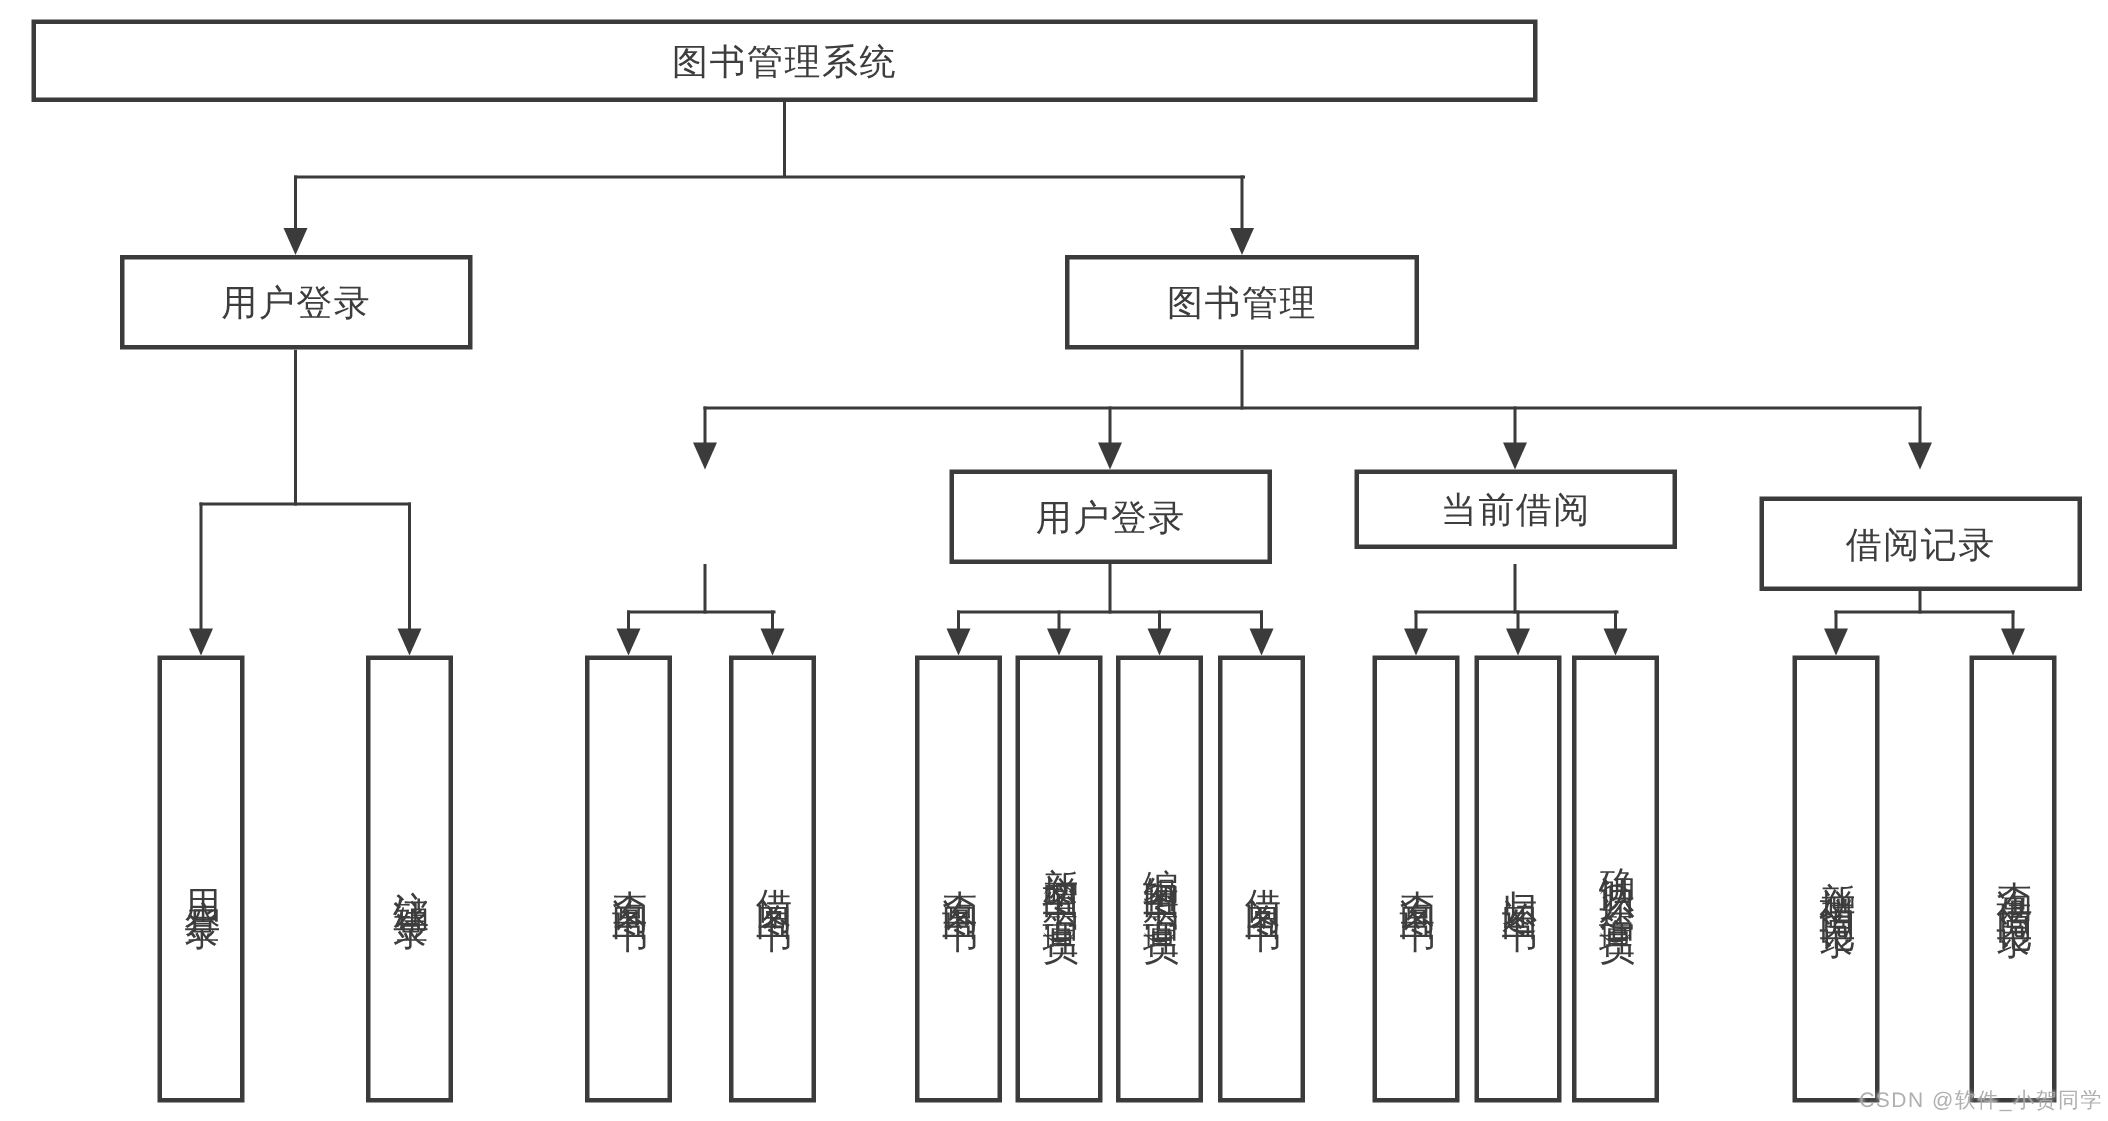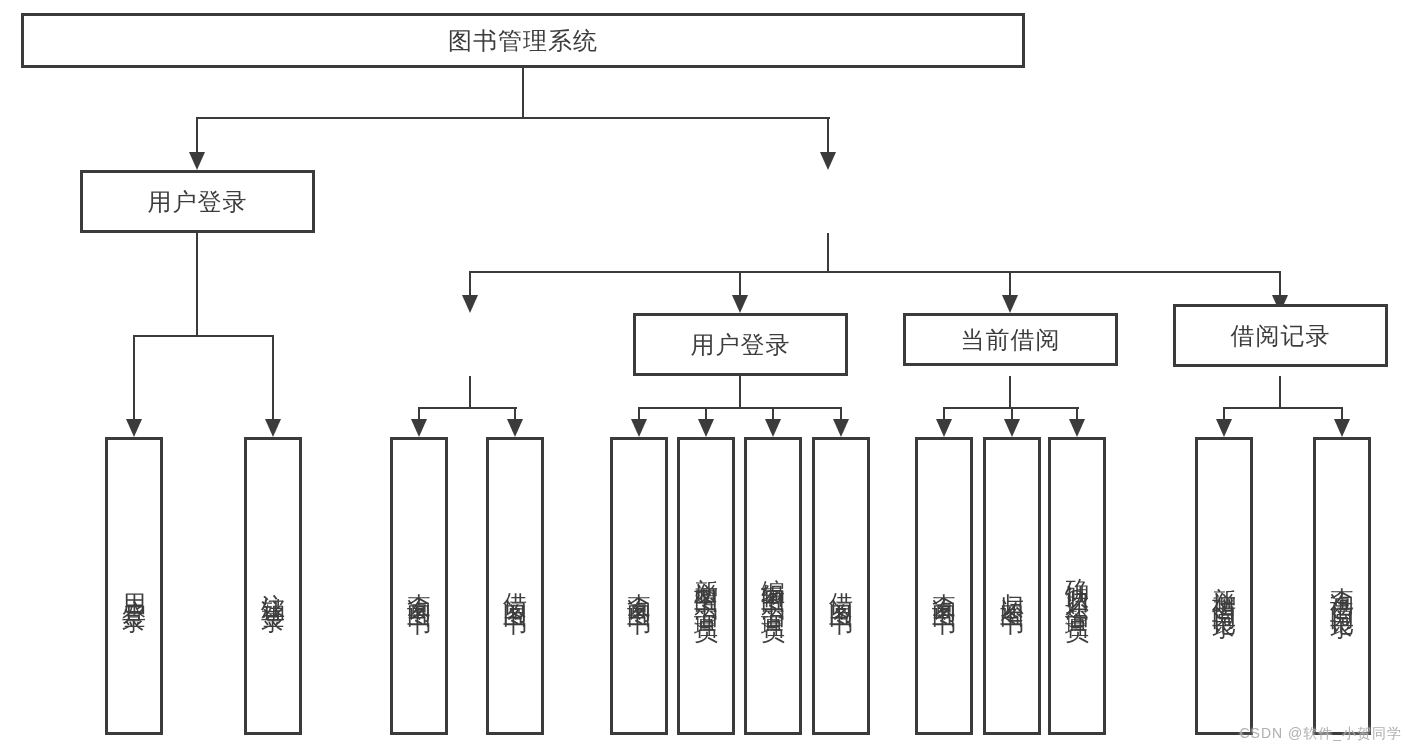"图书管理" div.hbox { html: none -> <div> <span>图书管理</span> </div> }
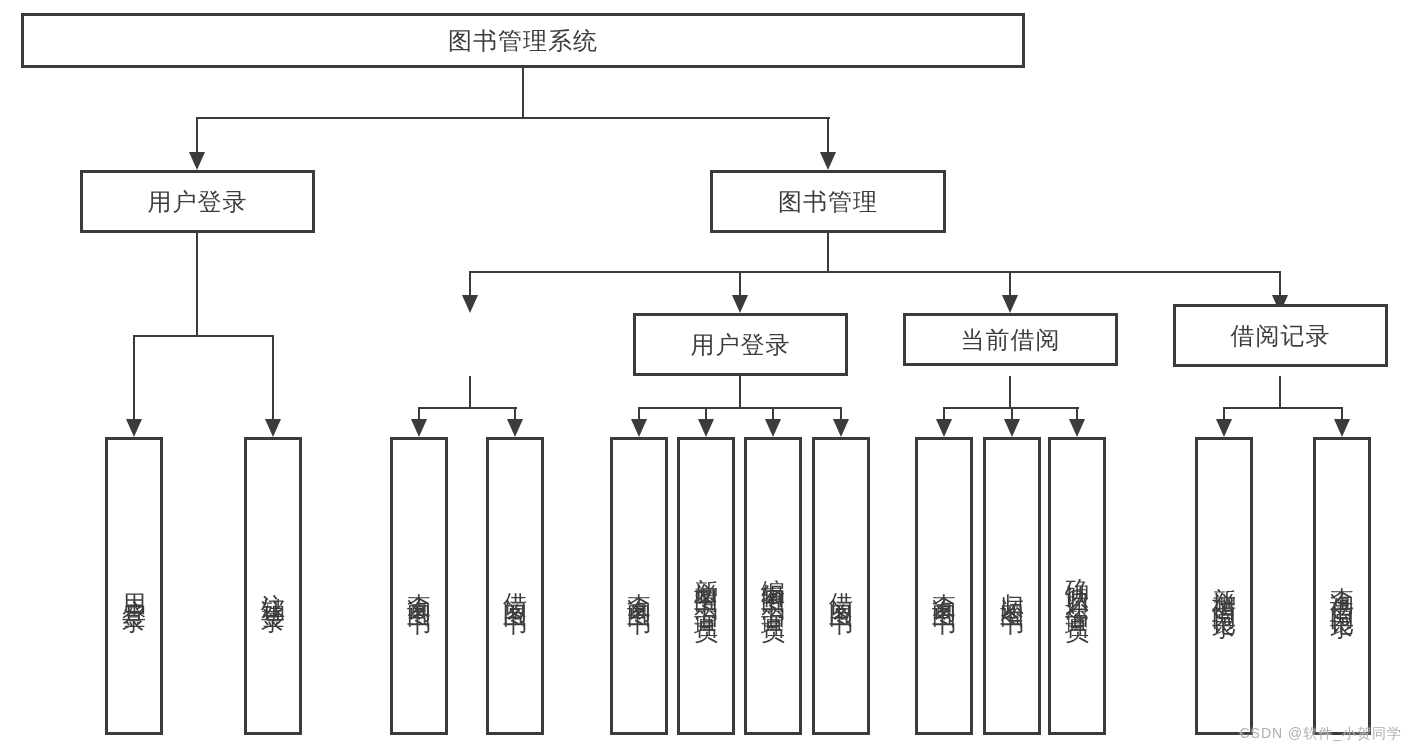"借阅记录" div.hbox { top: 304px -> 331px }
